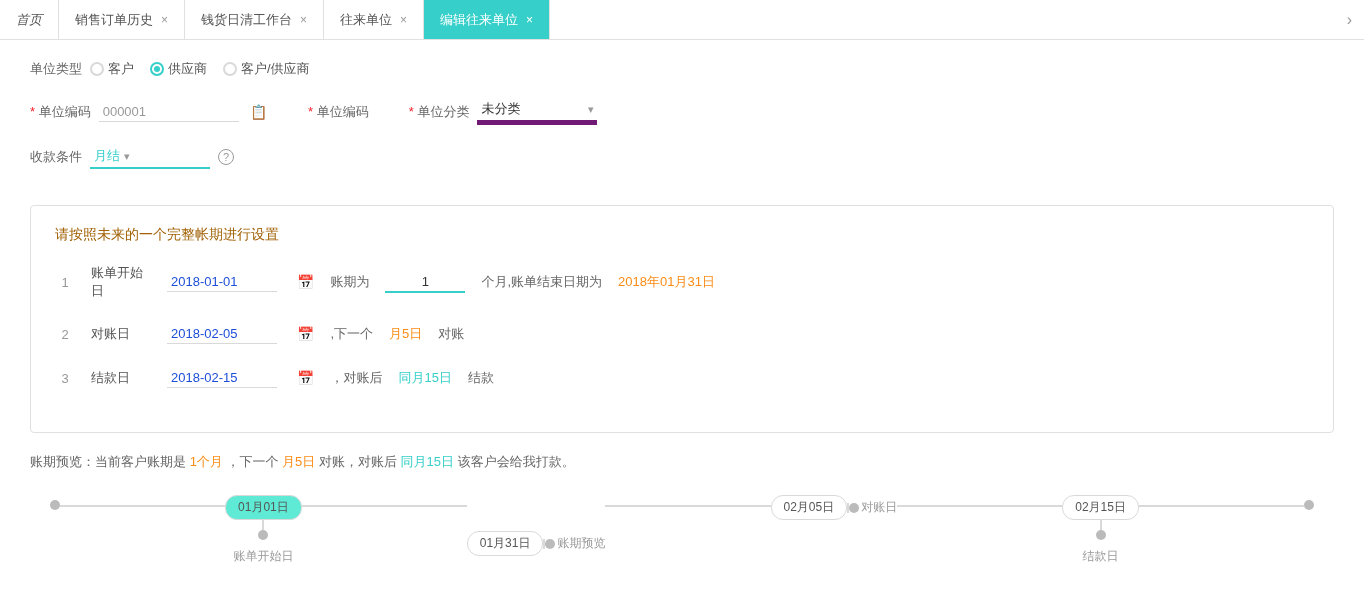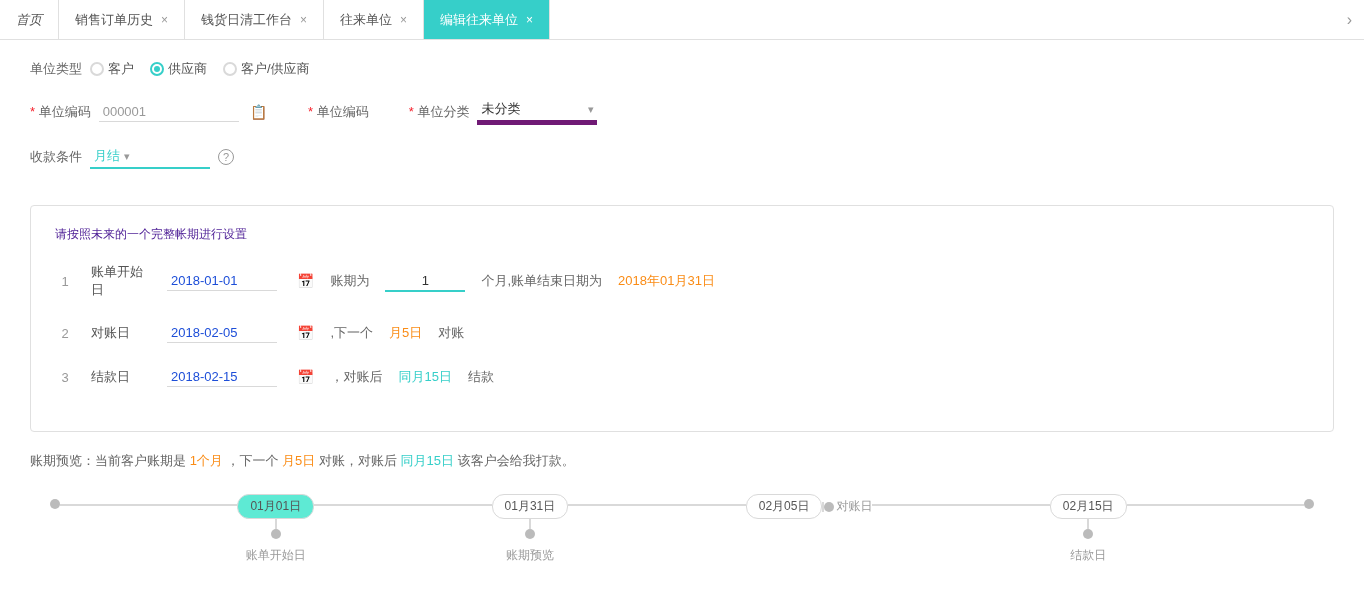"请按照未来的一个完整帐期进行设置" .card-title { color: #4c1d95 -> #a16207; font-size: 12px -> 14px }
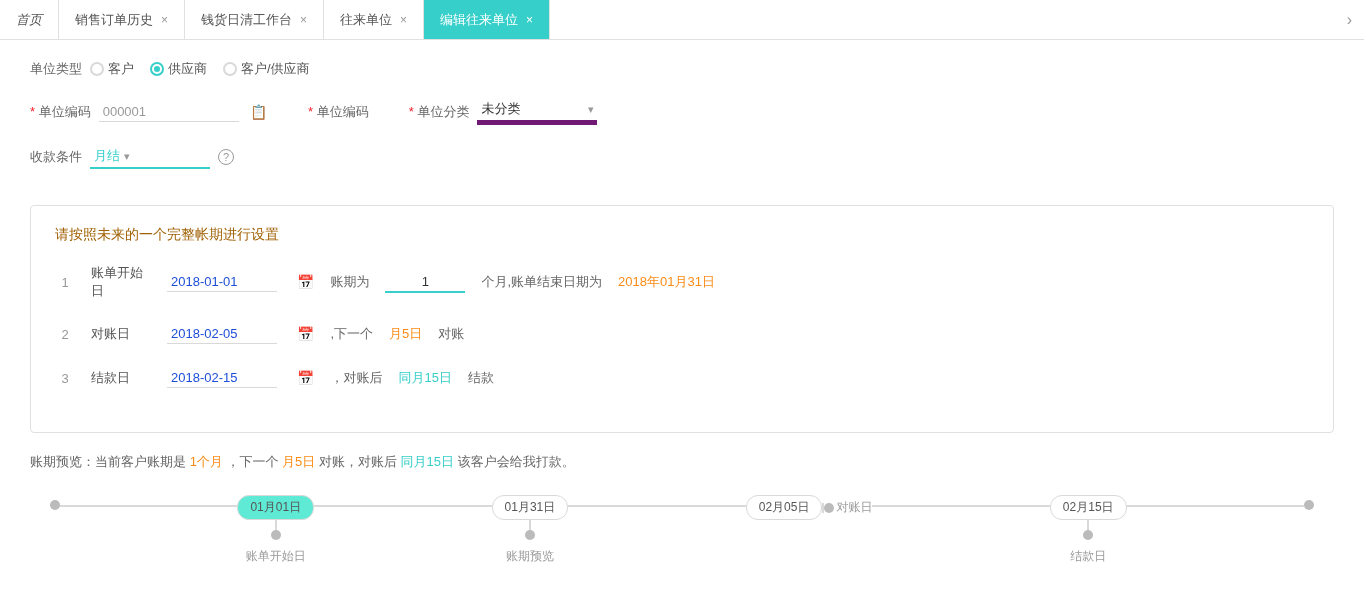"01月31日" div { flex-direction: column -> none; margin-top: none -> 36px }
